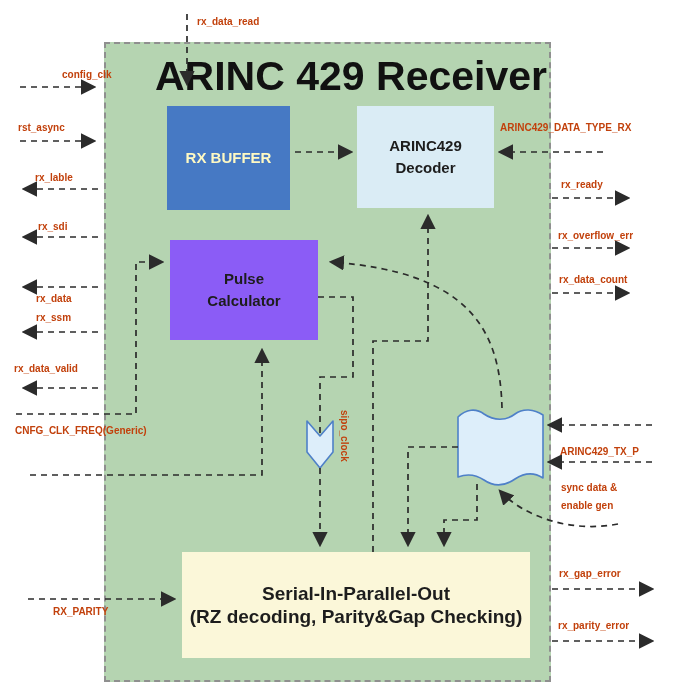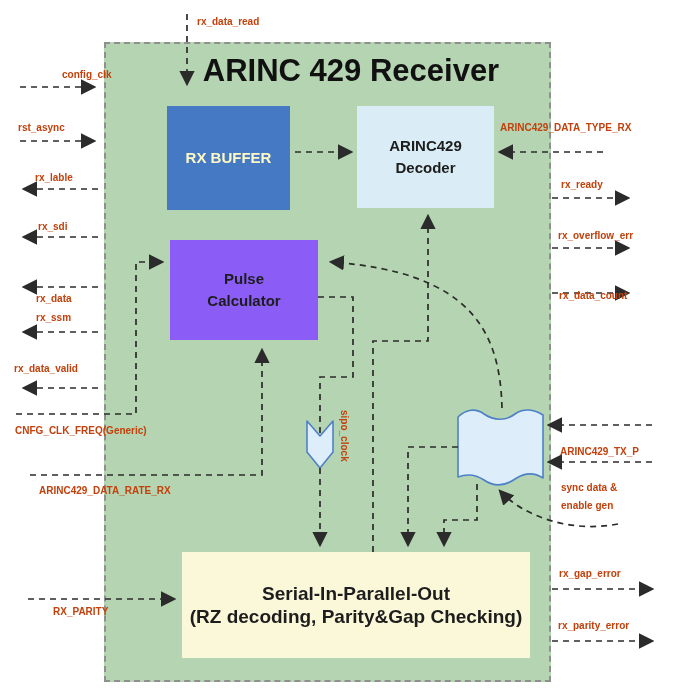"ARINC 429 Receiver" .title { font-size: 31px -> 41px }
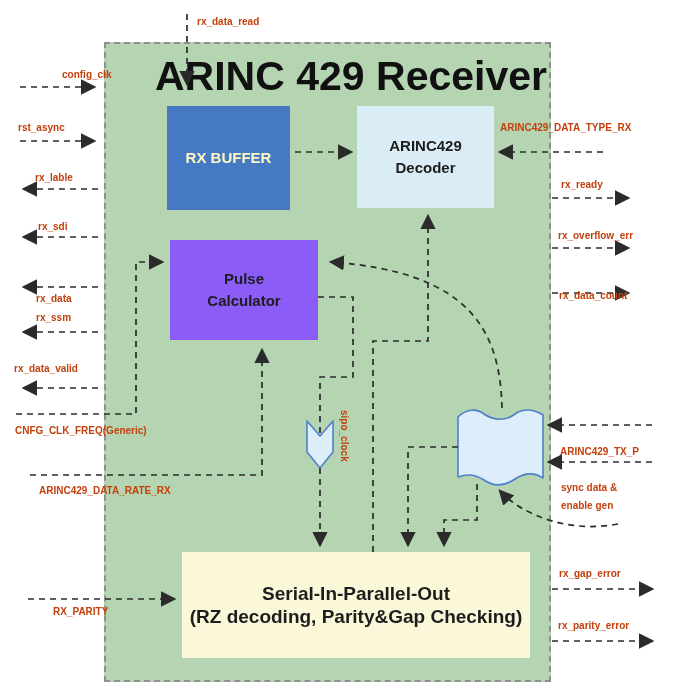"rx_data_count" div.lbl { margin-top: 16px -> none }
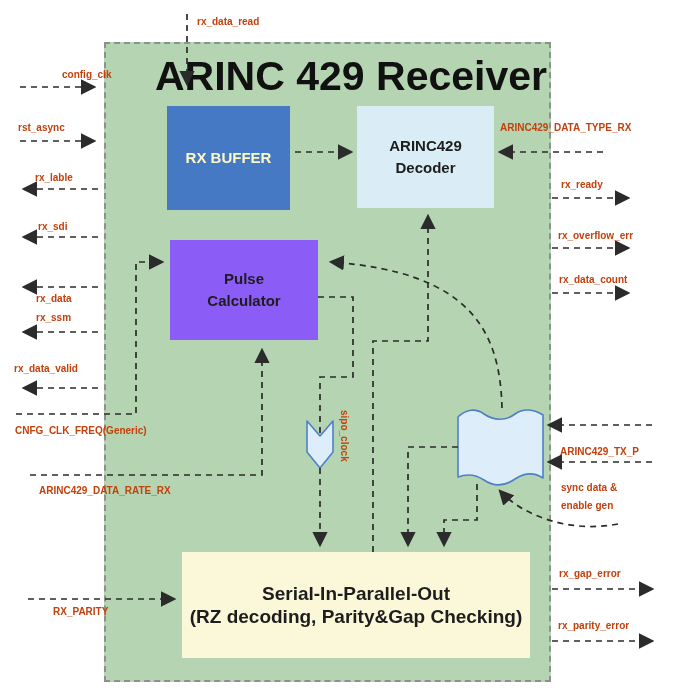"ARINC429_DATA_RATE_RX" div.lbl { html: <div>ARINC429_DATA_RATE_RX</div> -> none }
